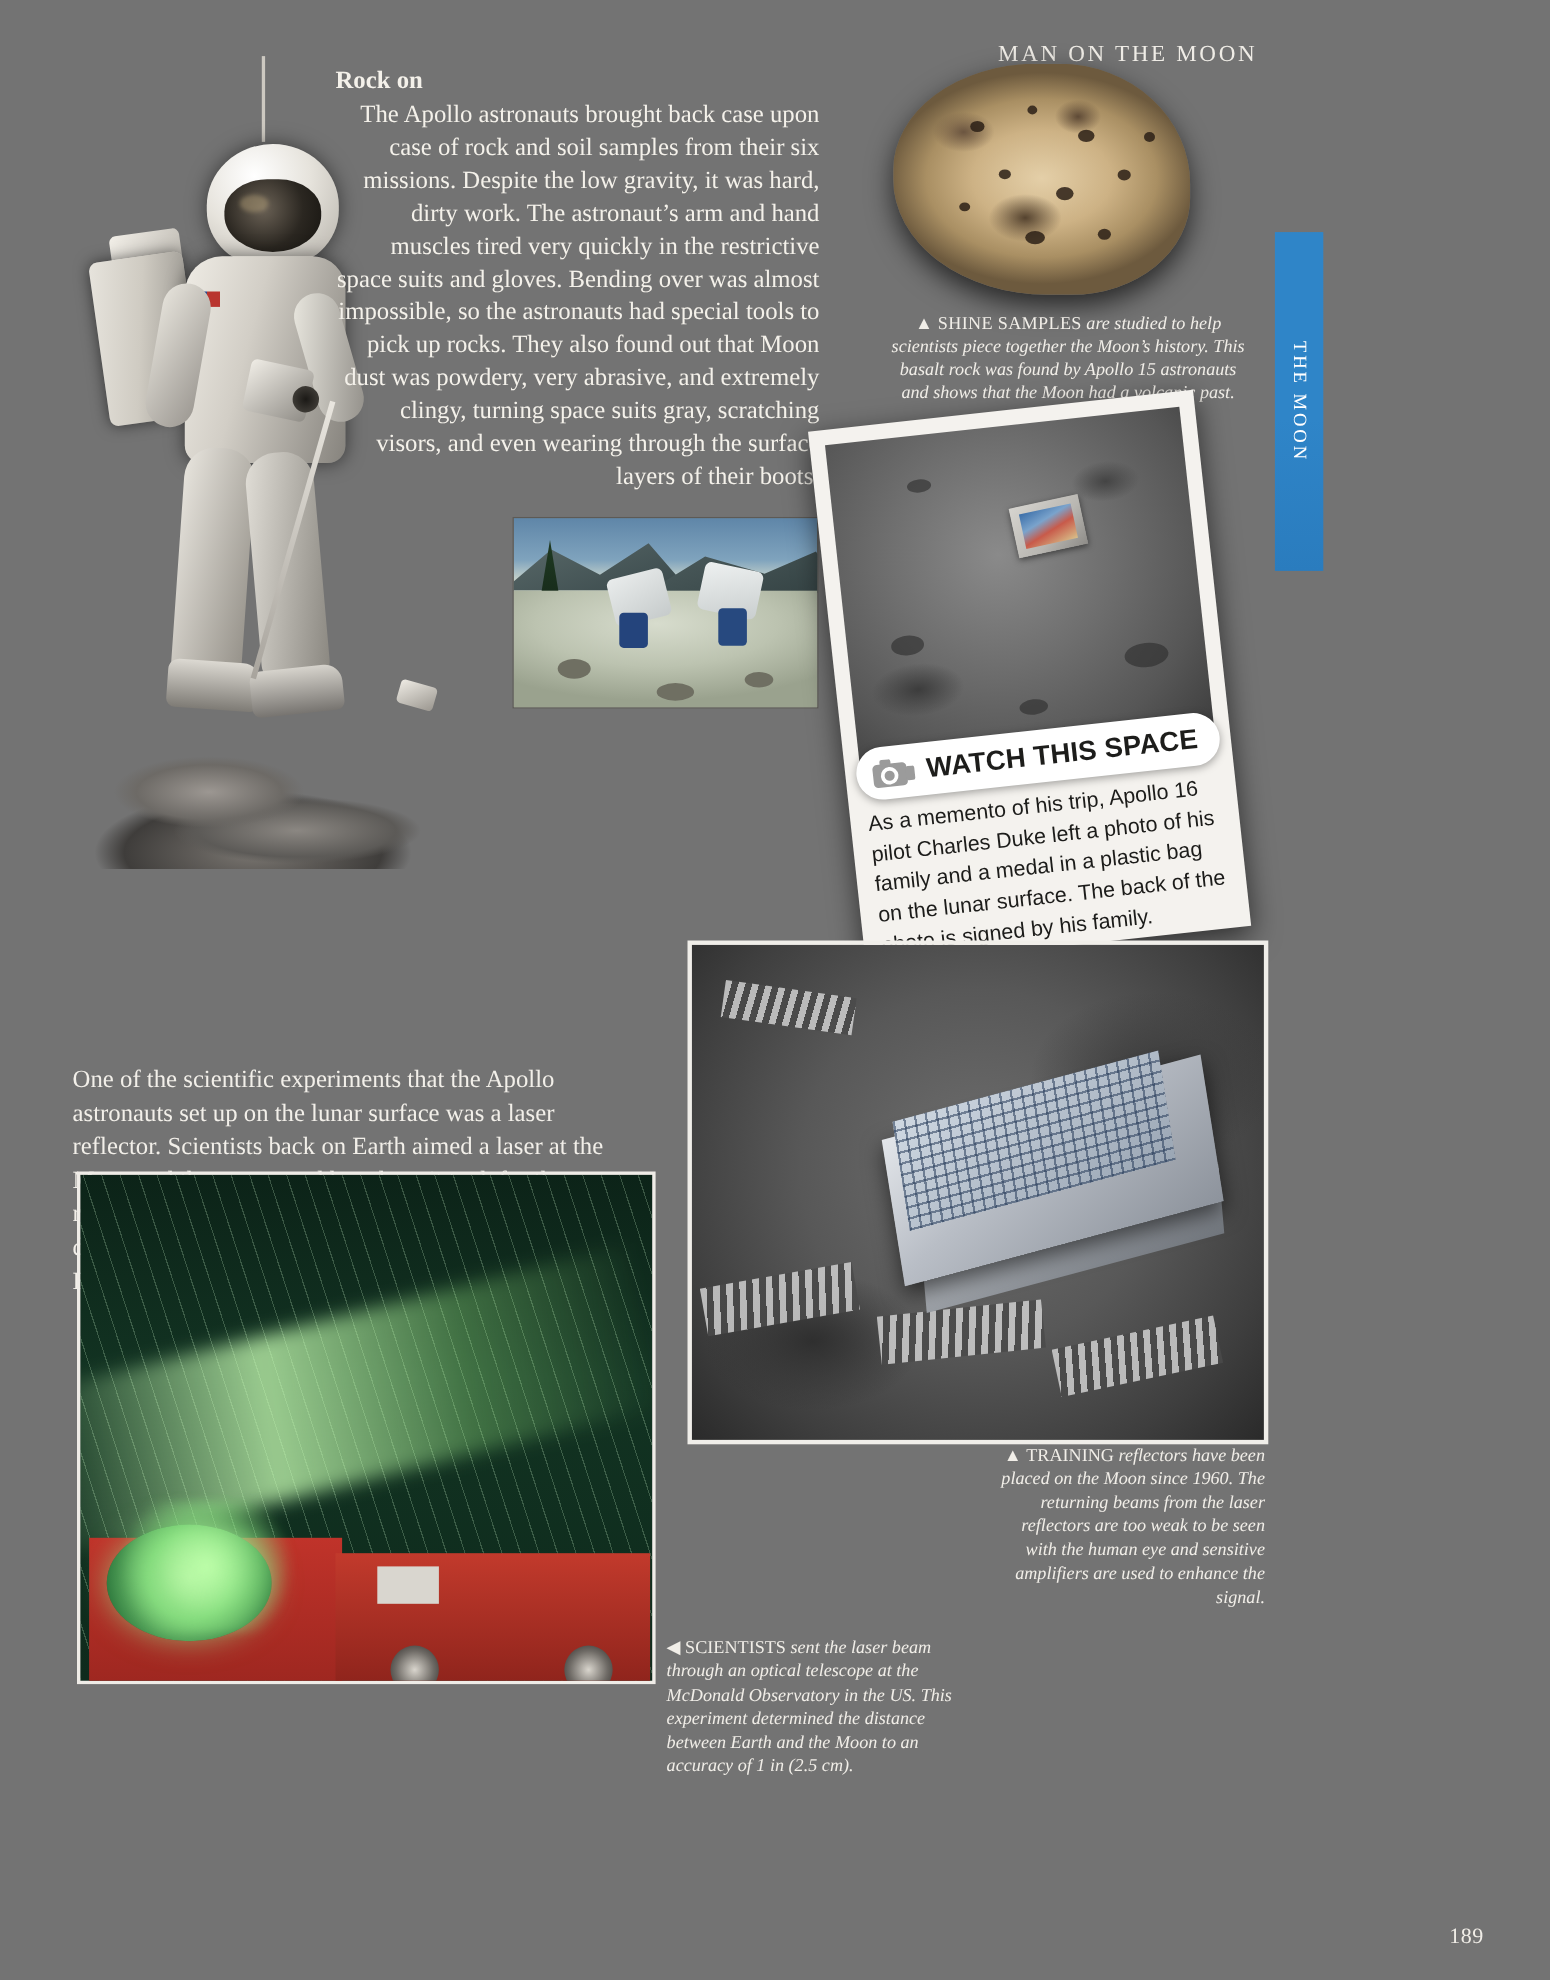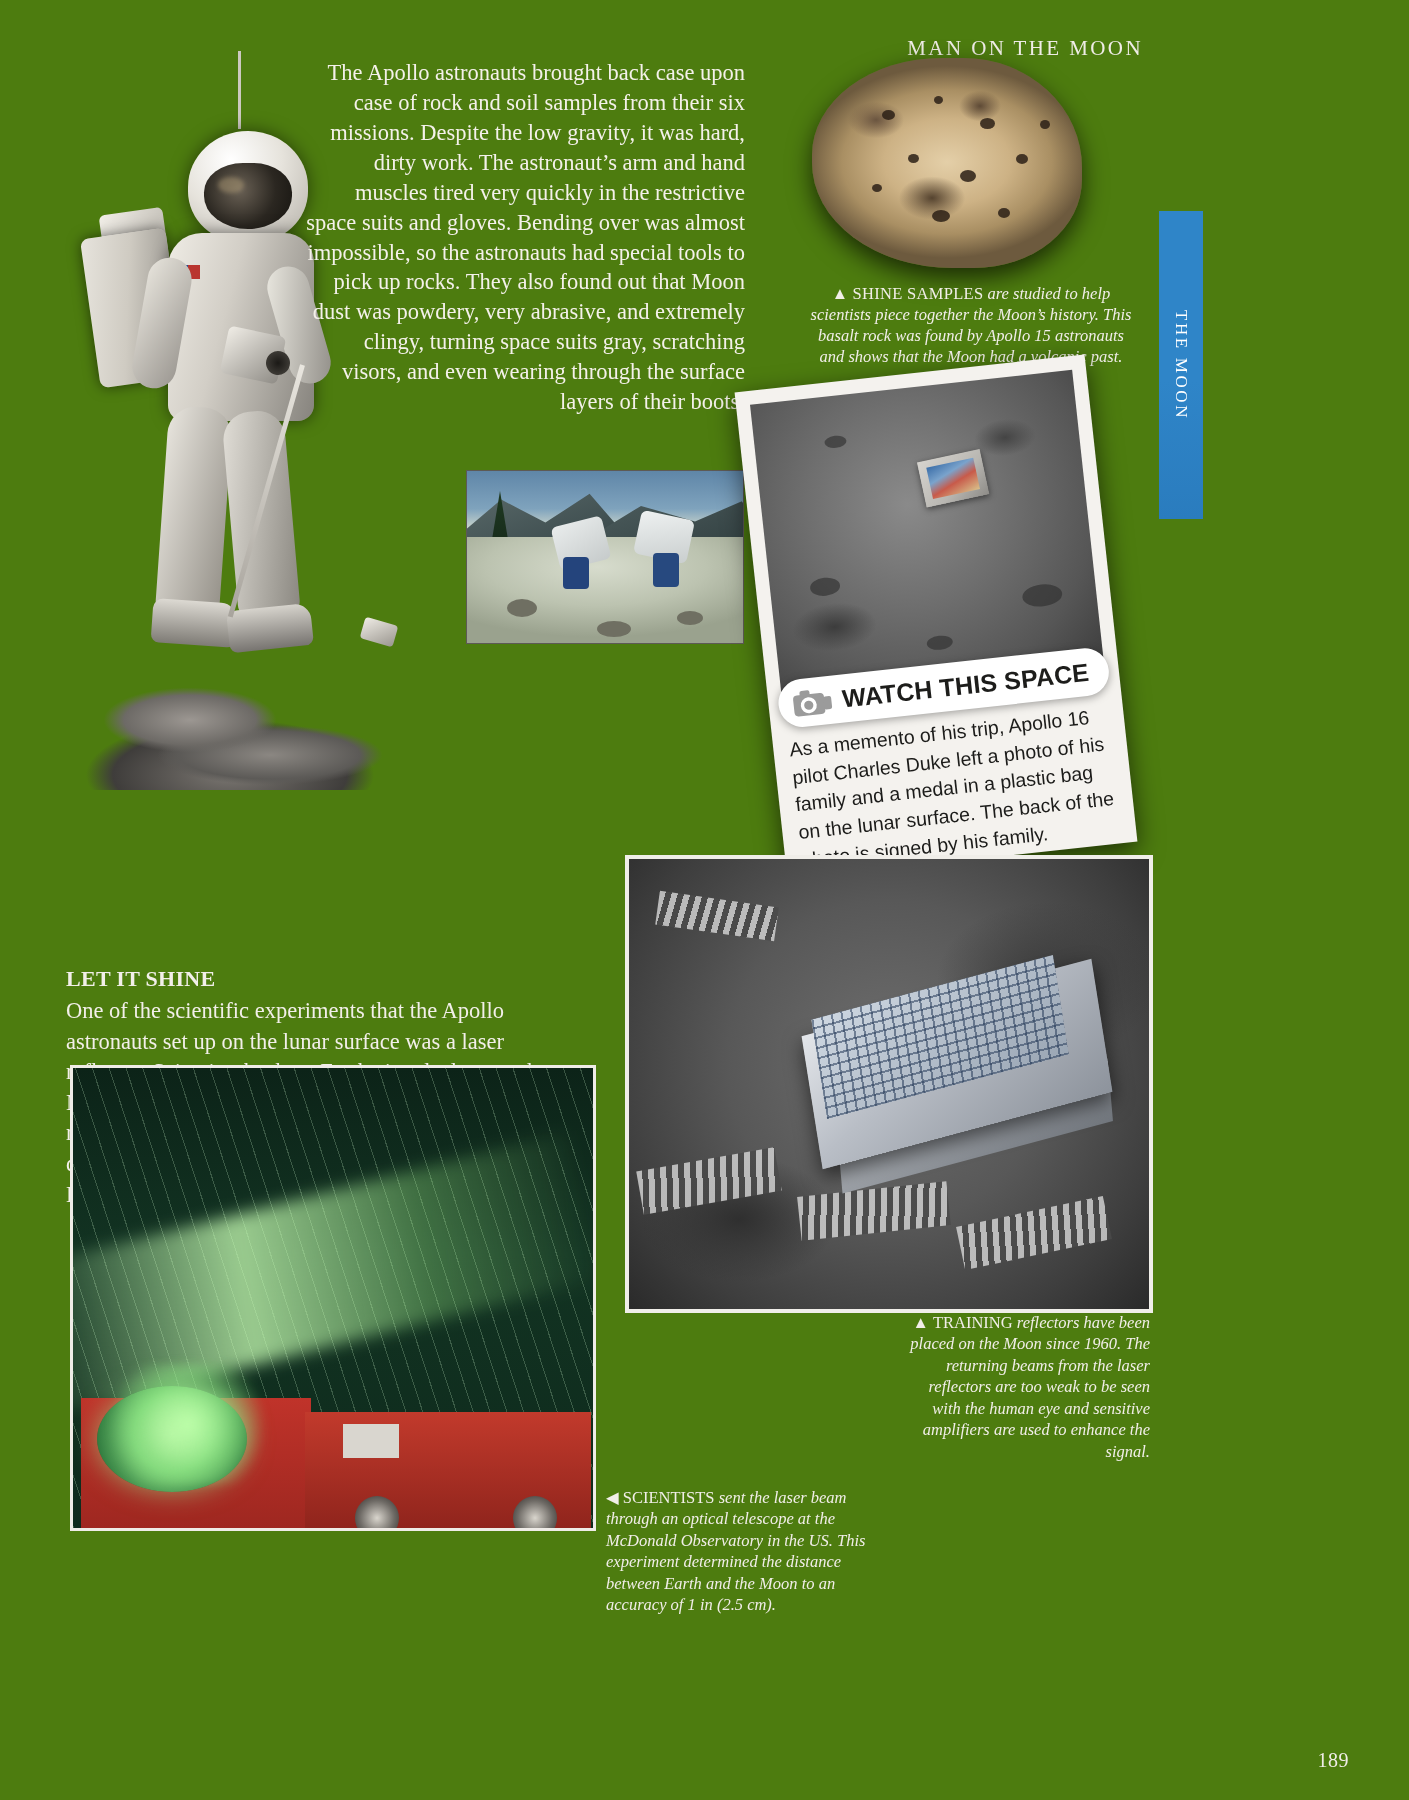"MAN ON THE MOON" .page { background: #4d7c0f -> #737373 }
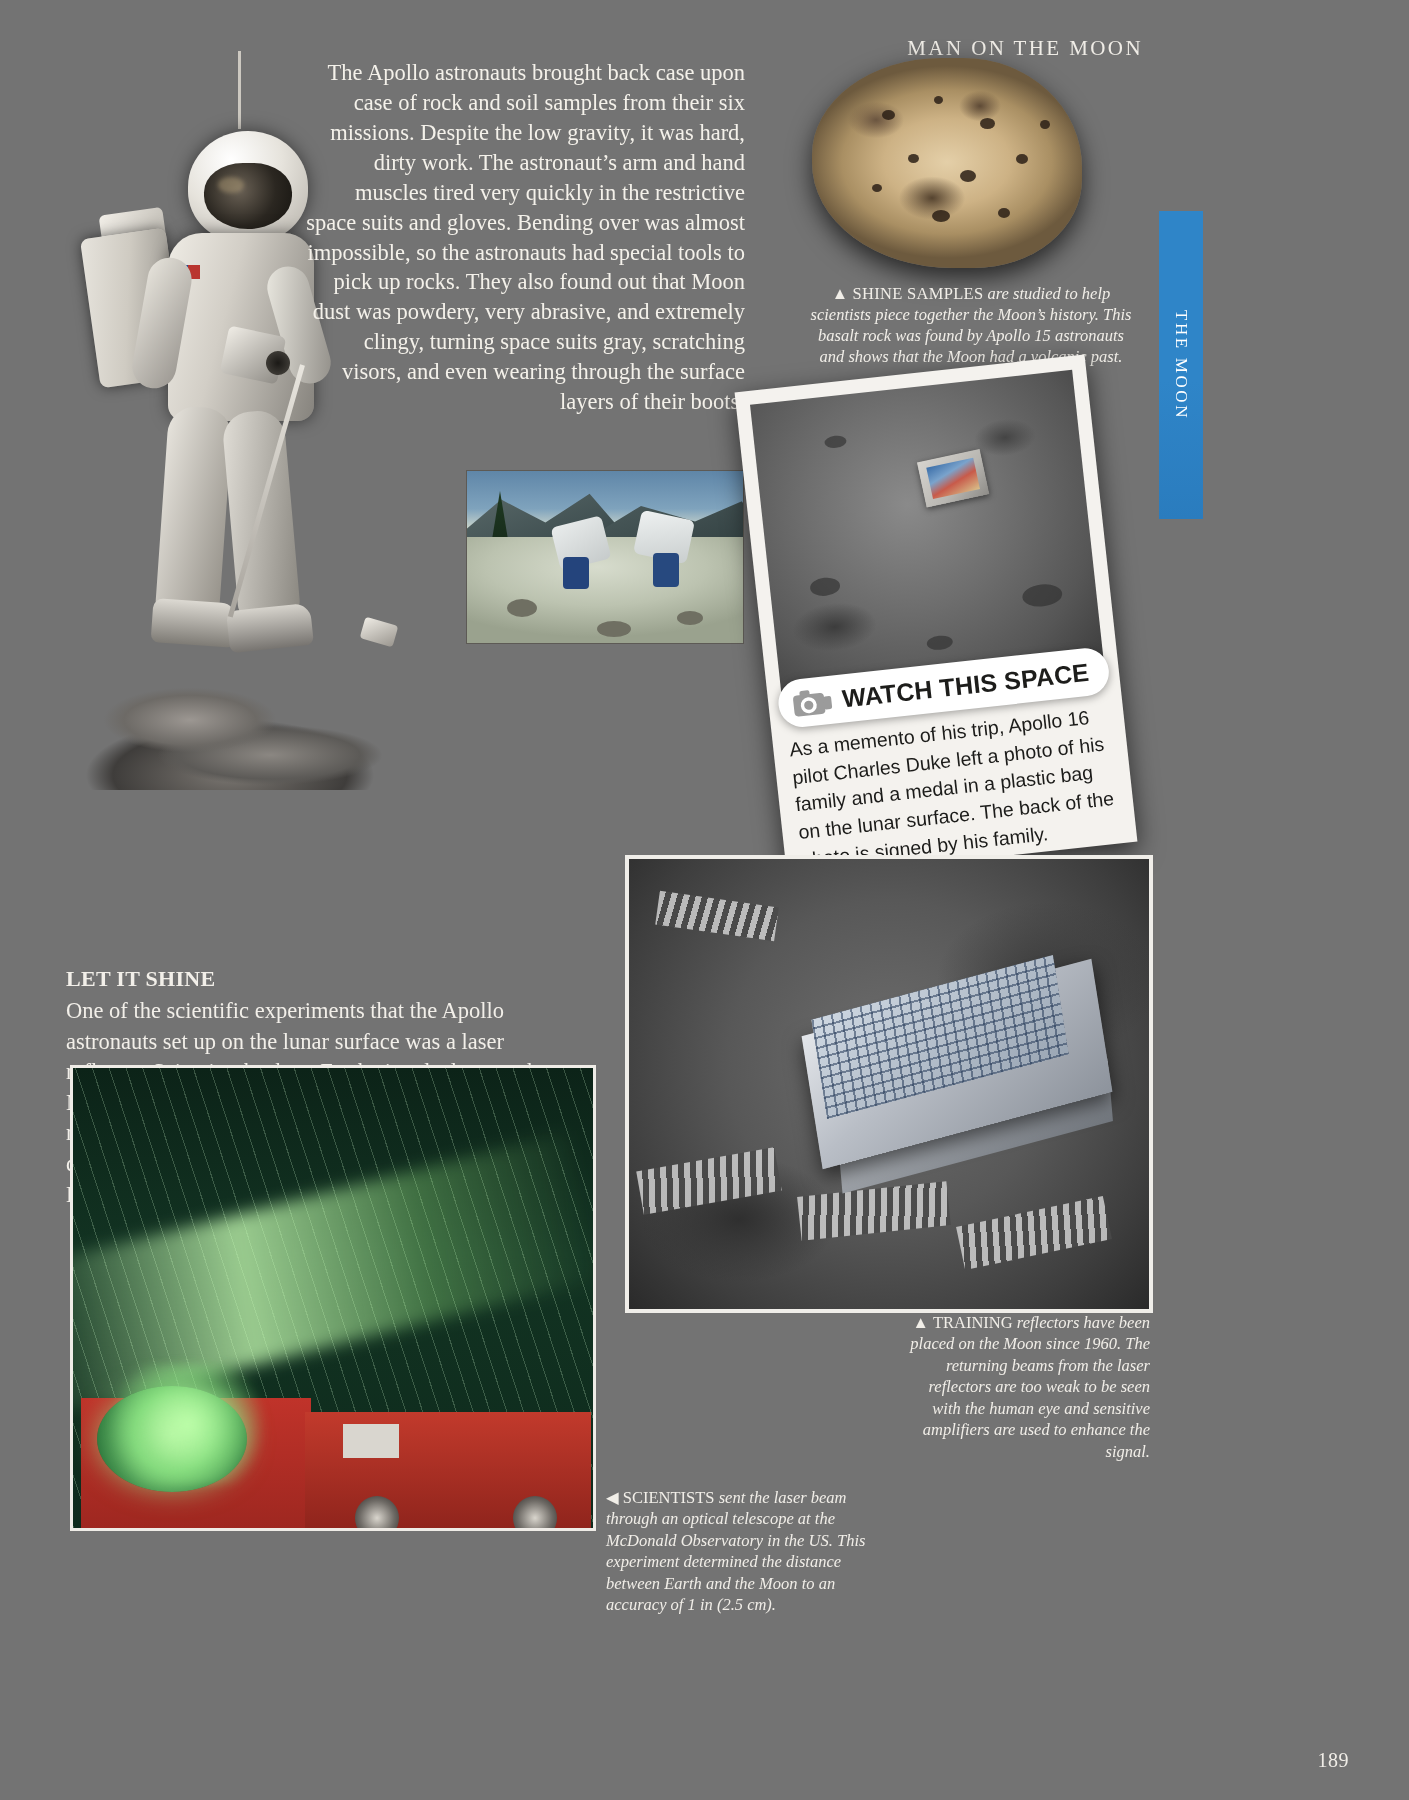"Rock on" span.kicker { html: none -> <span>Rock on</span> }
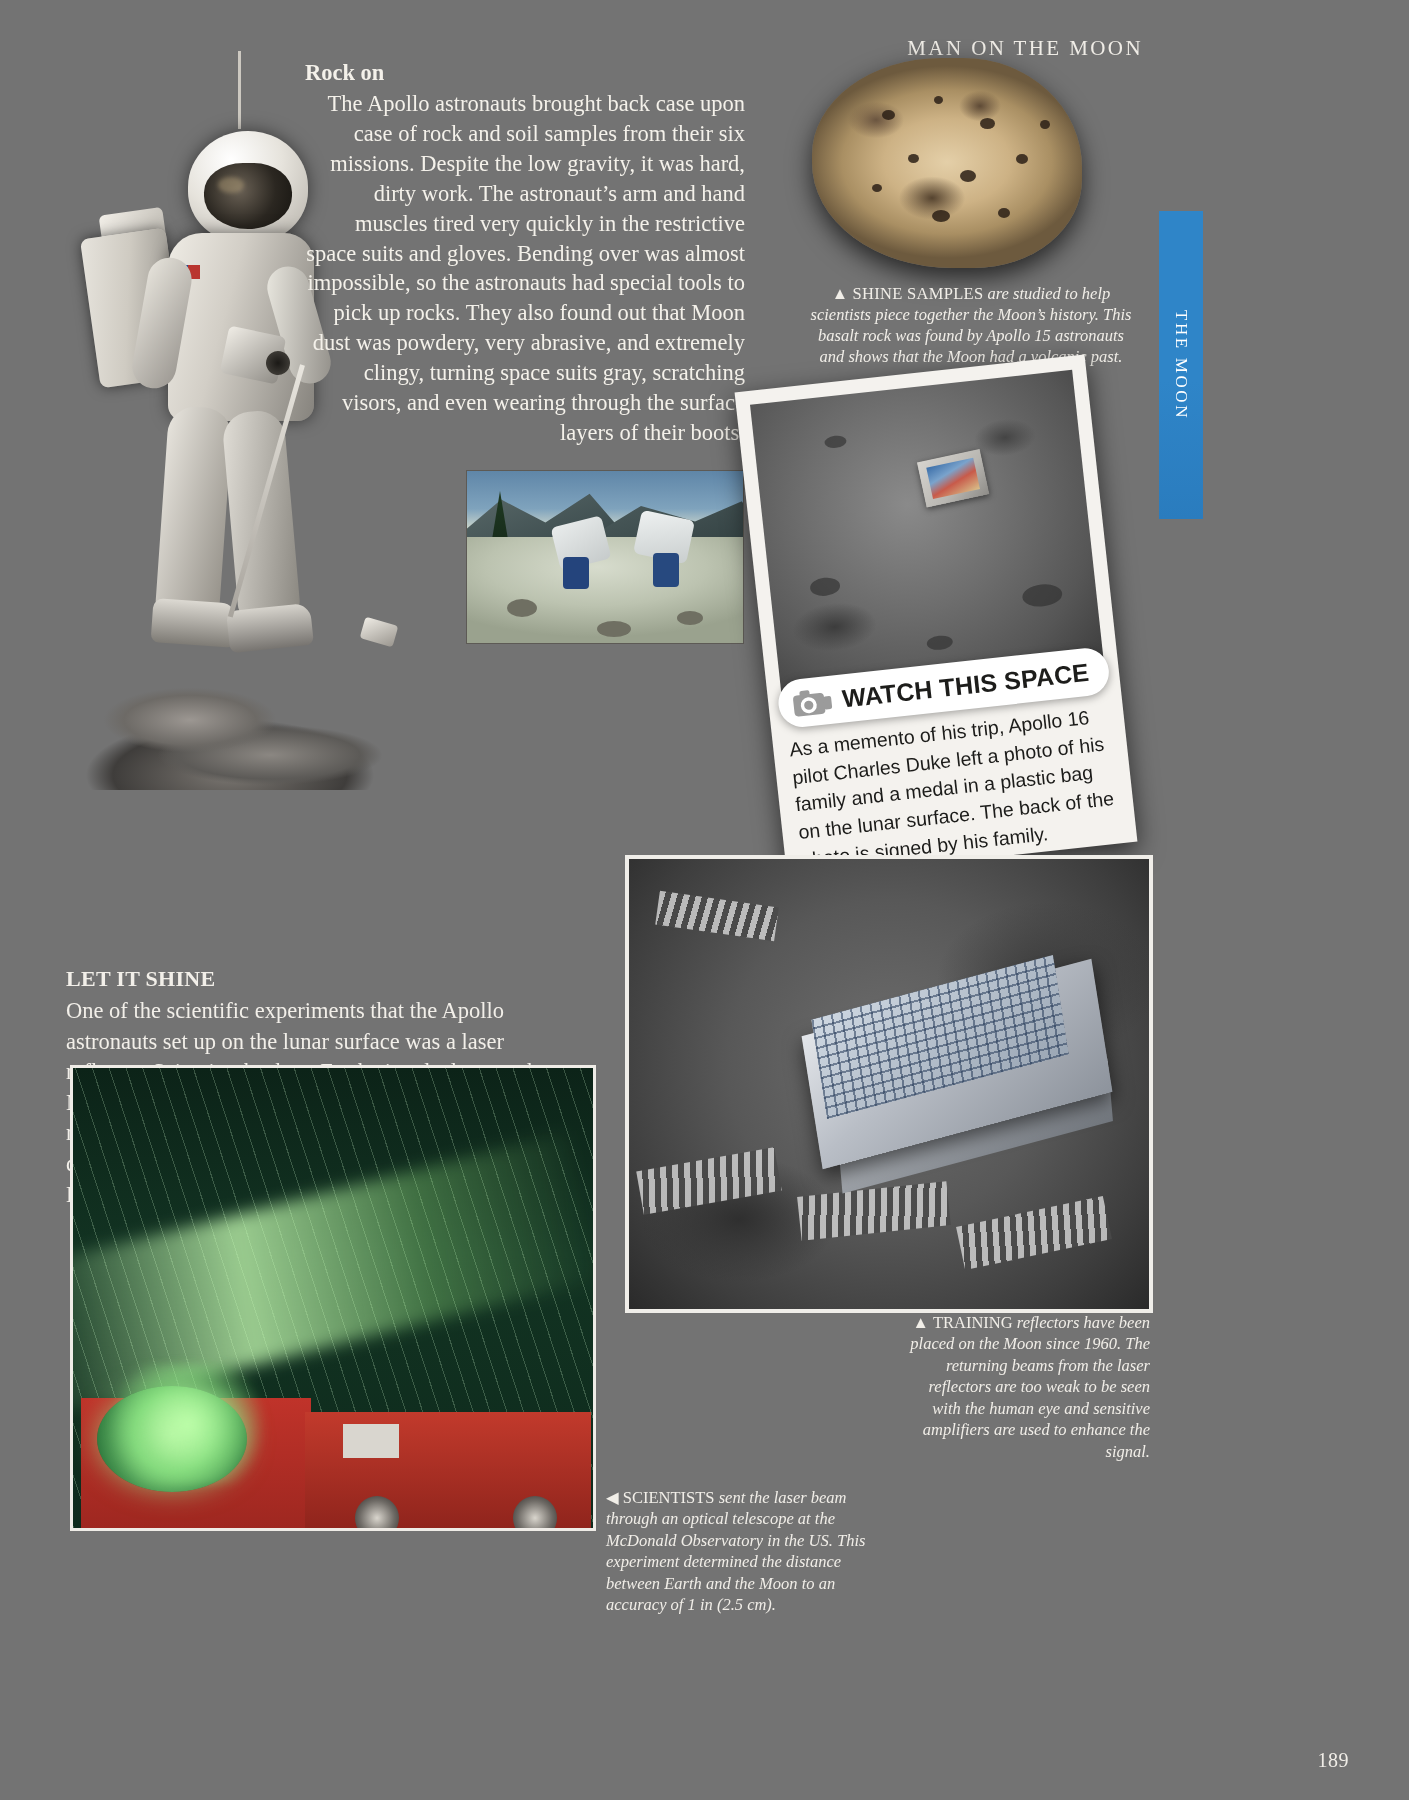"LET IT SHINE" div { html: <div>LET IT SHINE</div> -> none }
